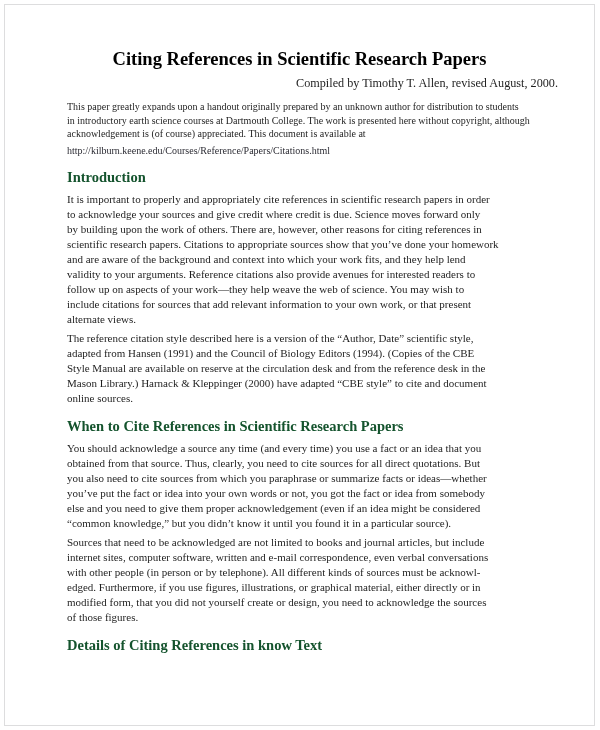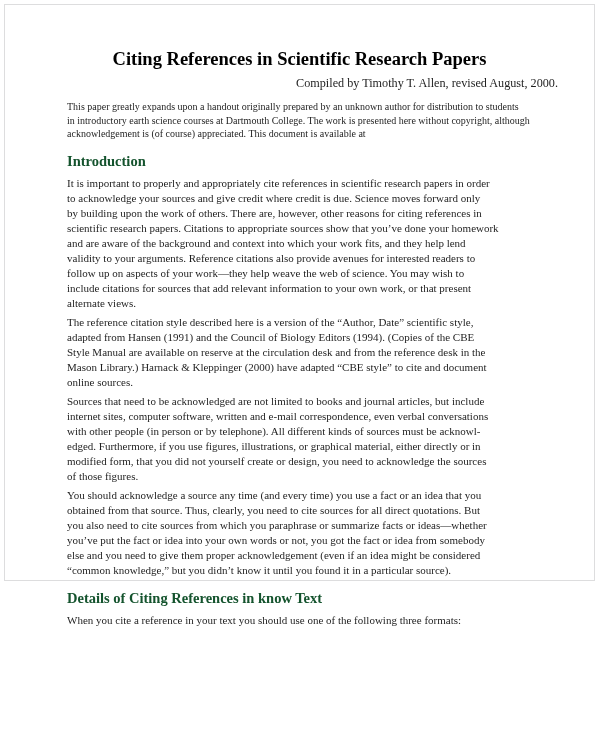"Citing References in Scientific Research" .page { height: 577px -> 722px }
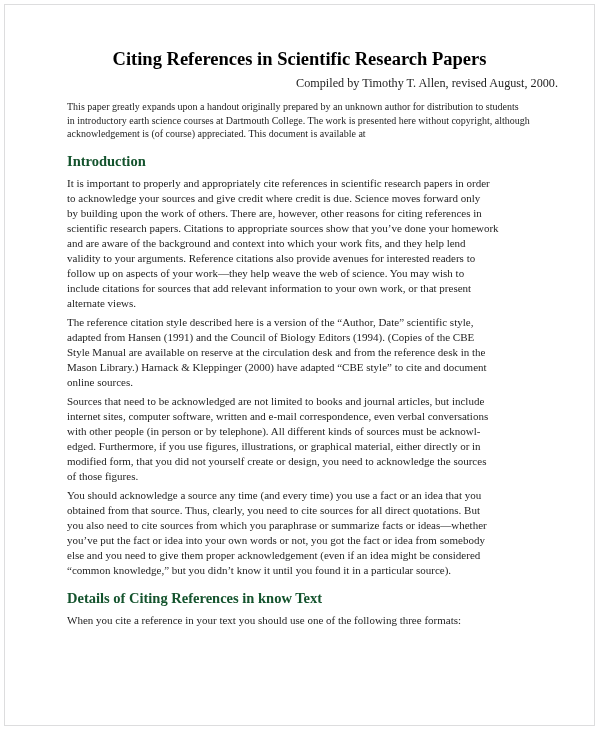"http://kilburn.keene.edu/Courses/Referen" div.doc-url { html: none -> <div>http://kilburn.keene.edu/Courses/Reference/Papers/Citations.html</div> }
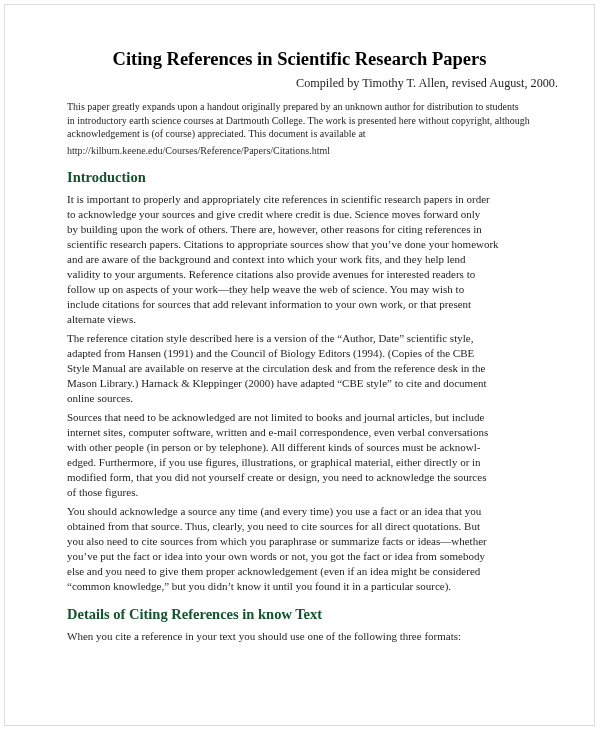"When to Cite References in" h2.section-heading { html: none -> <h2>When to Cite References in Scientific Research Papers</h2> }
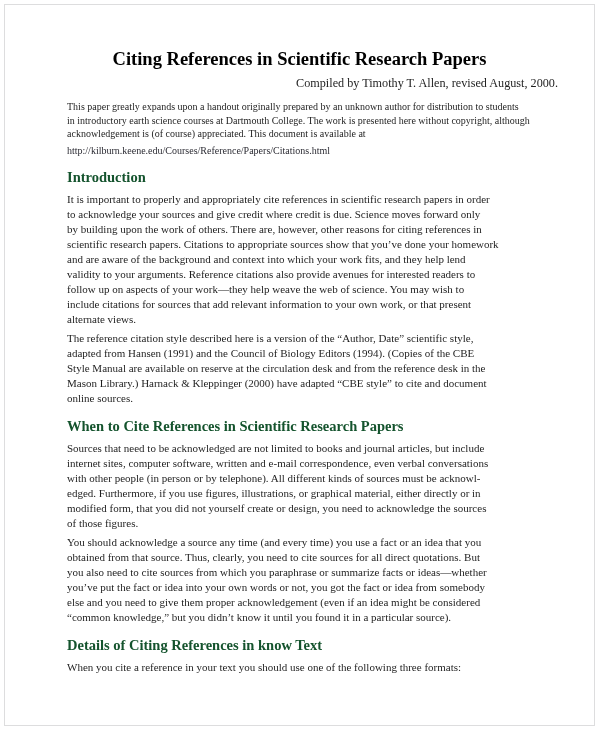"Sources that need to be" p.body-para { order: before "You should acknowledge a source" -> after "You should acknowledge a source" }
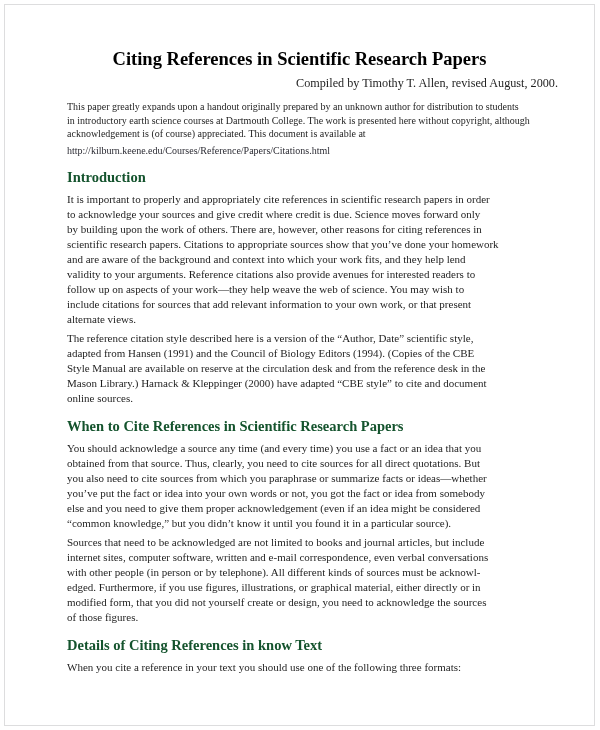"When you cite a reference" p.body-para { html: <p>When you cite a reference in your text you should use one of the following three formats:</p> -> none }
